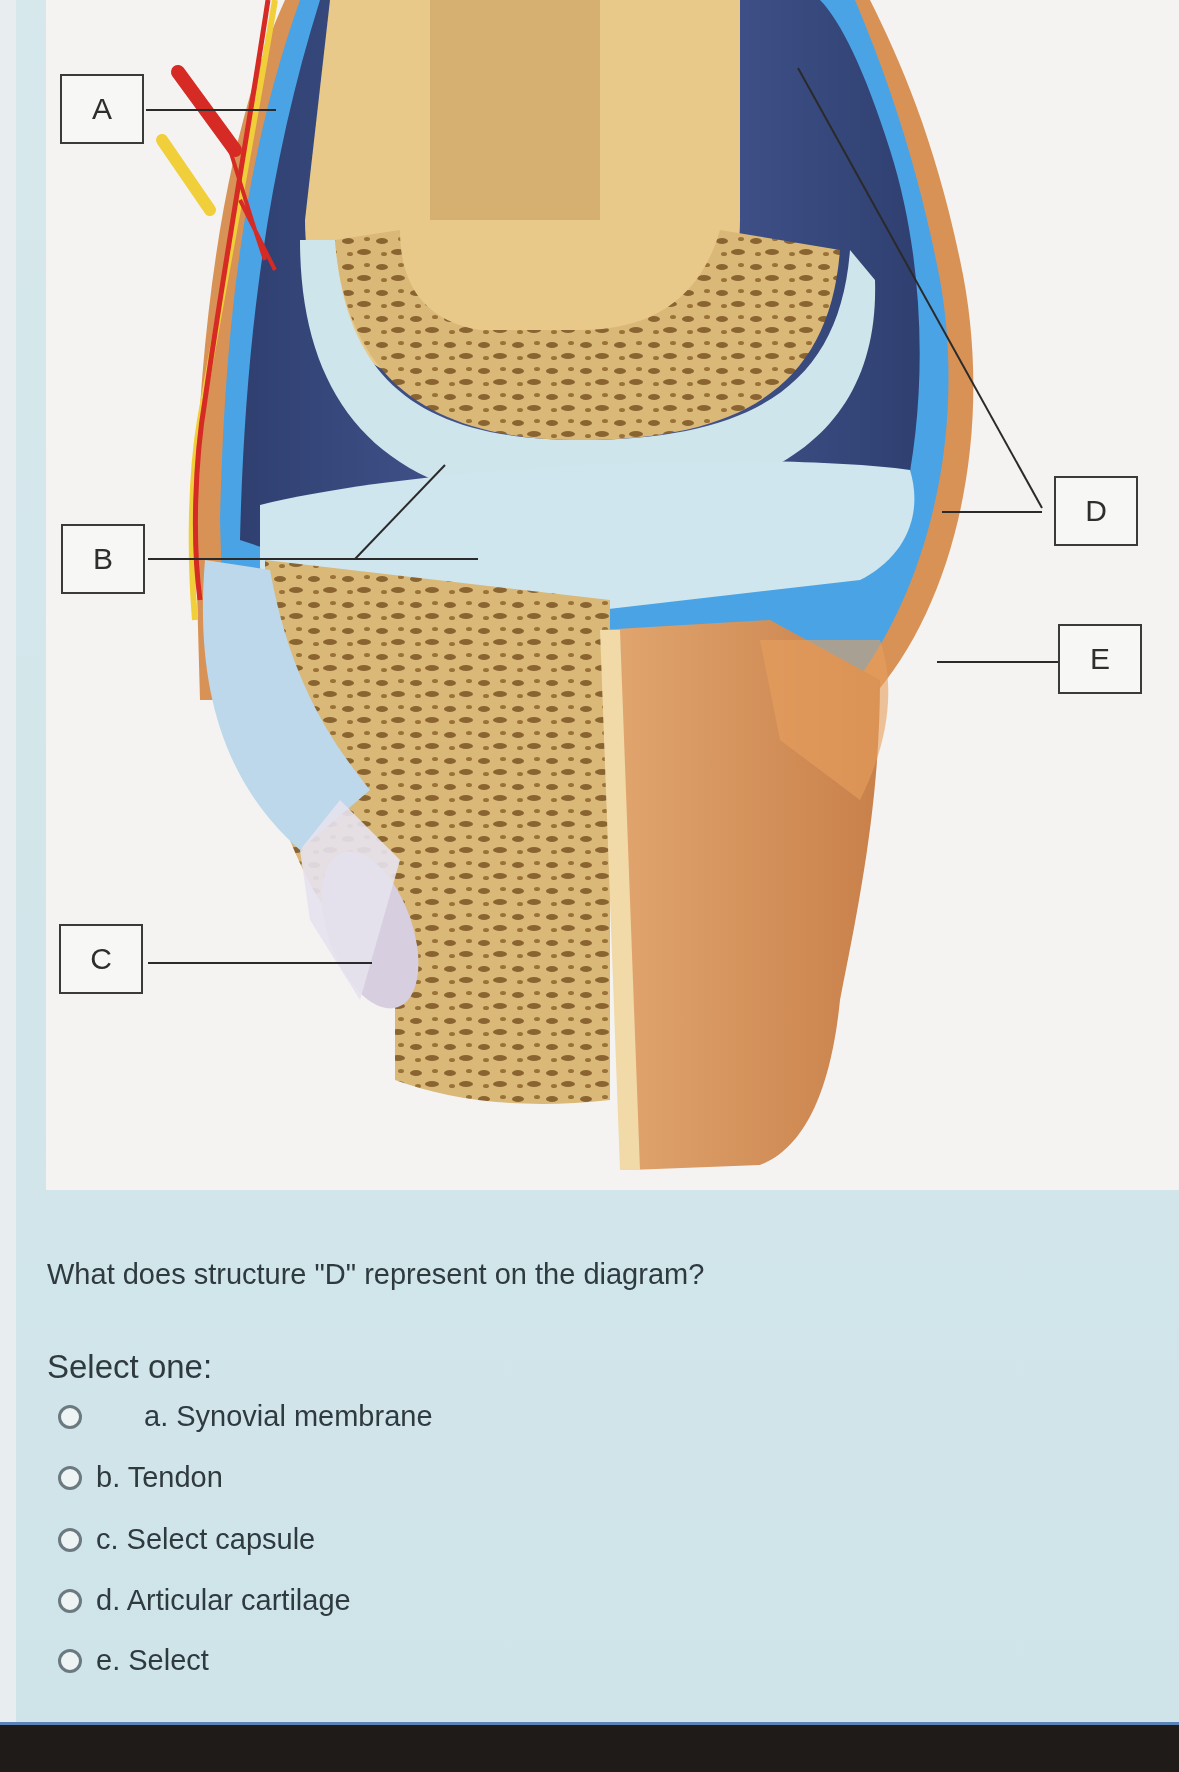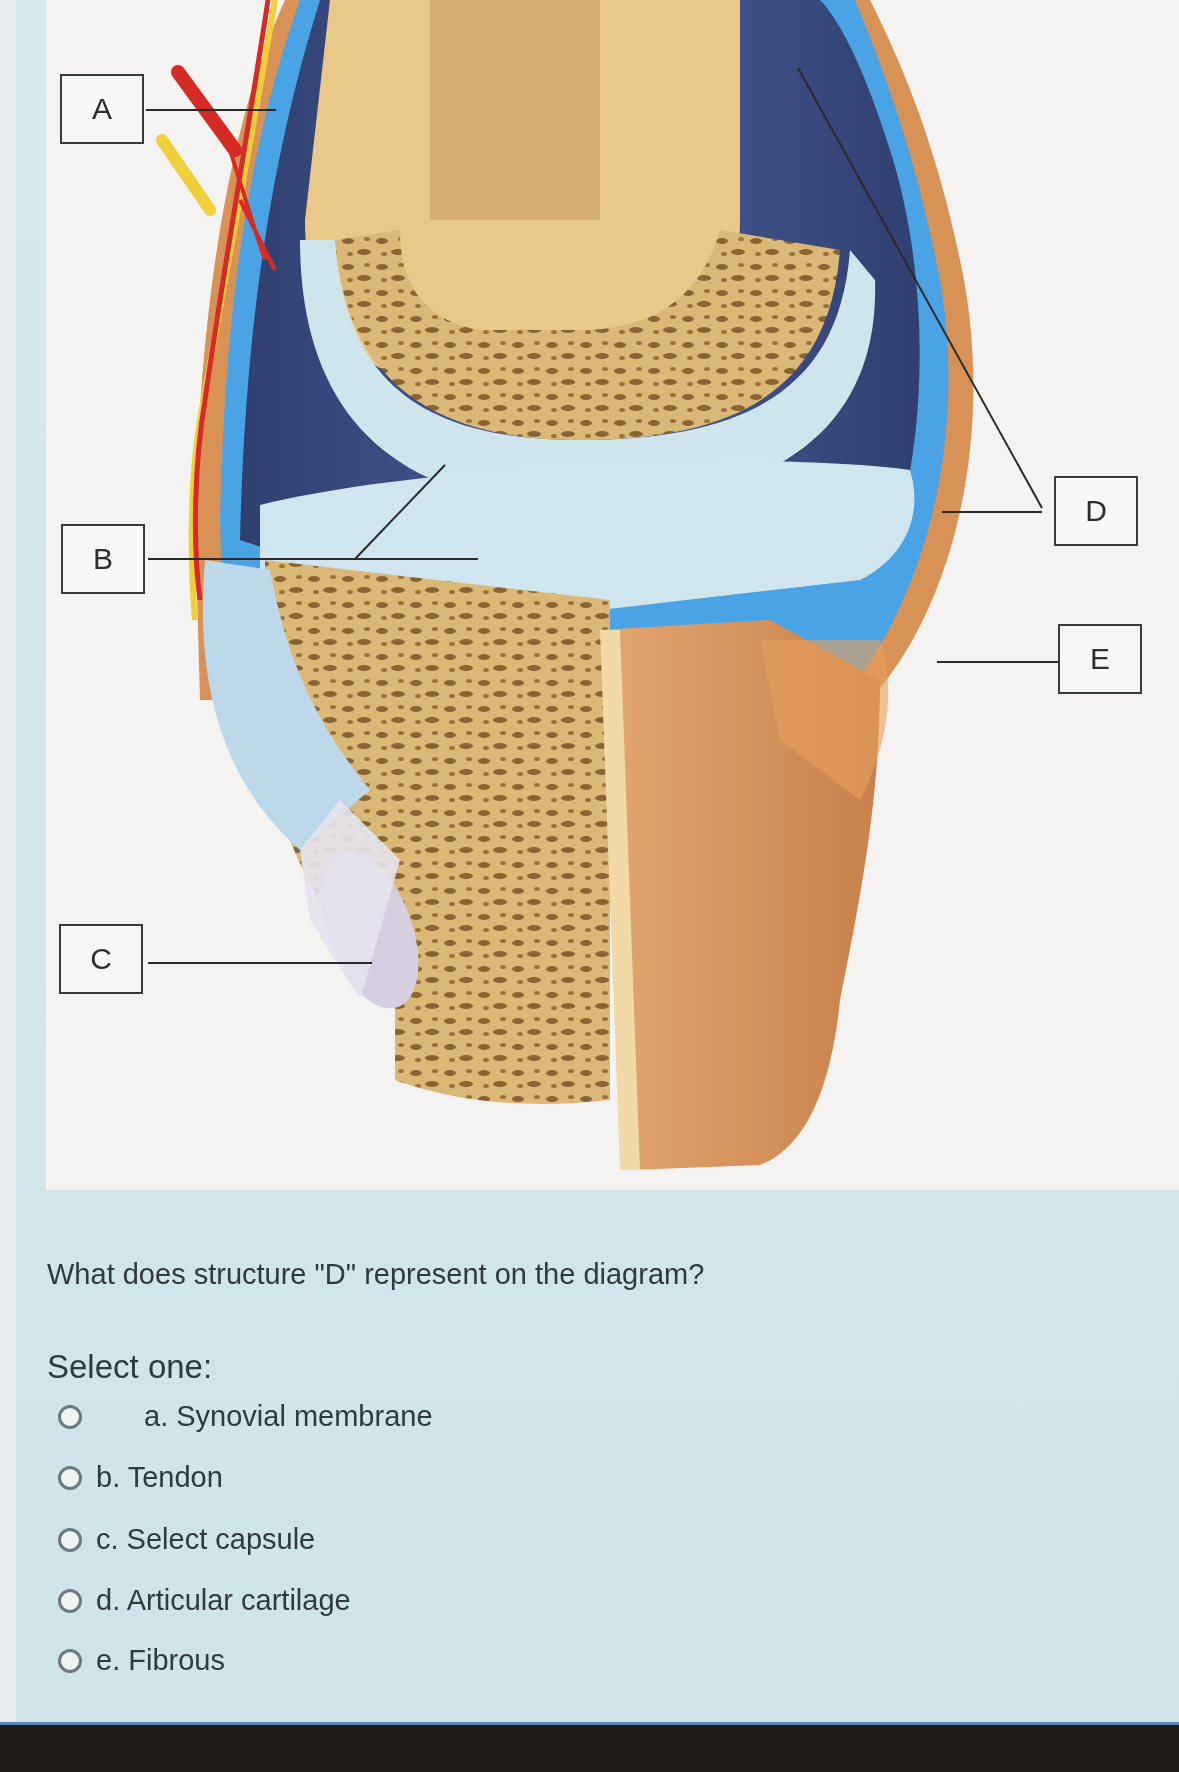"e. Fibrous" span { text: Fibrous -> Select }
